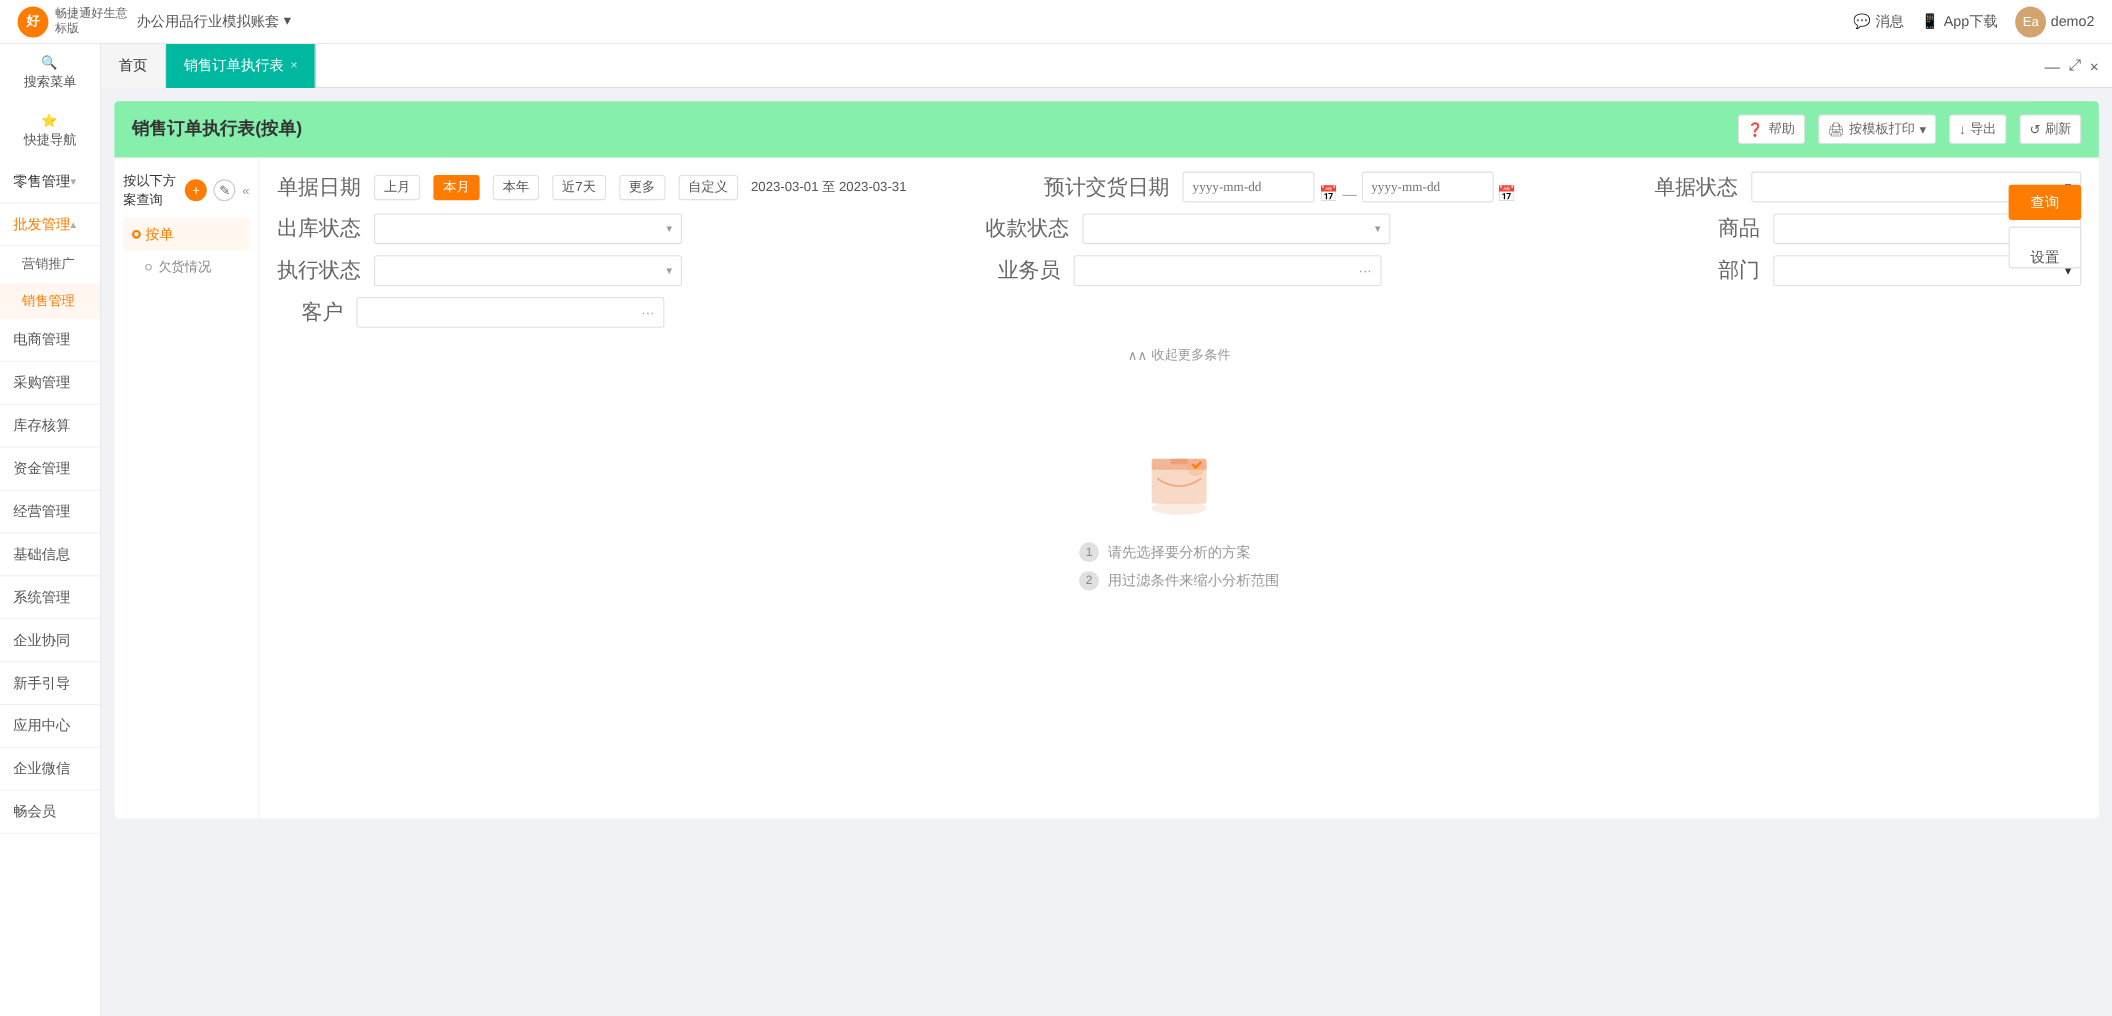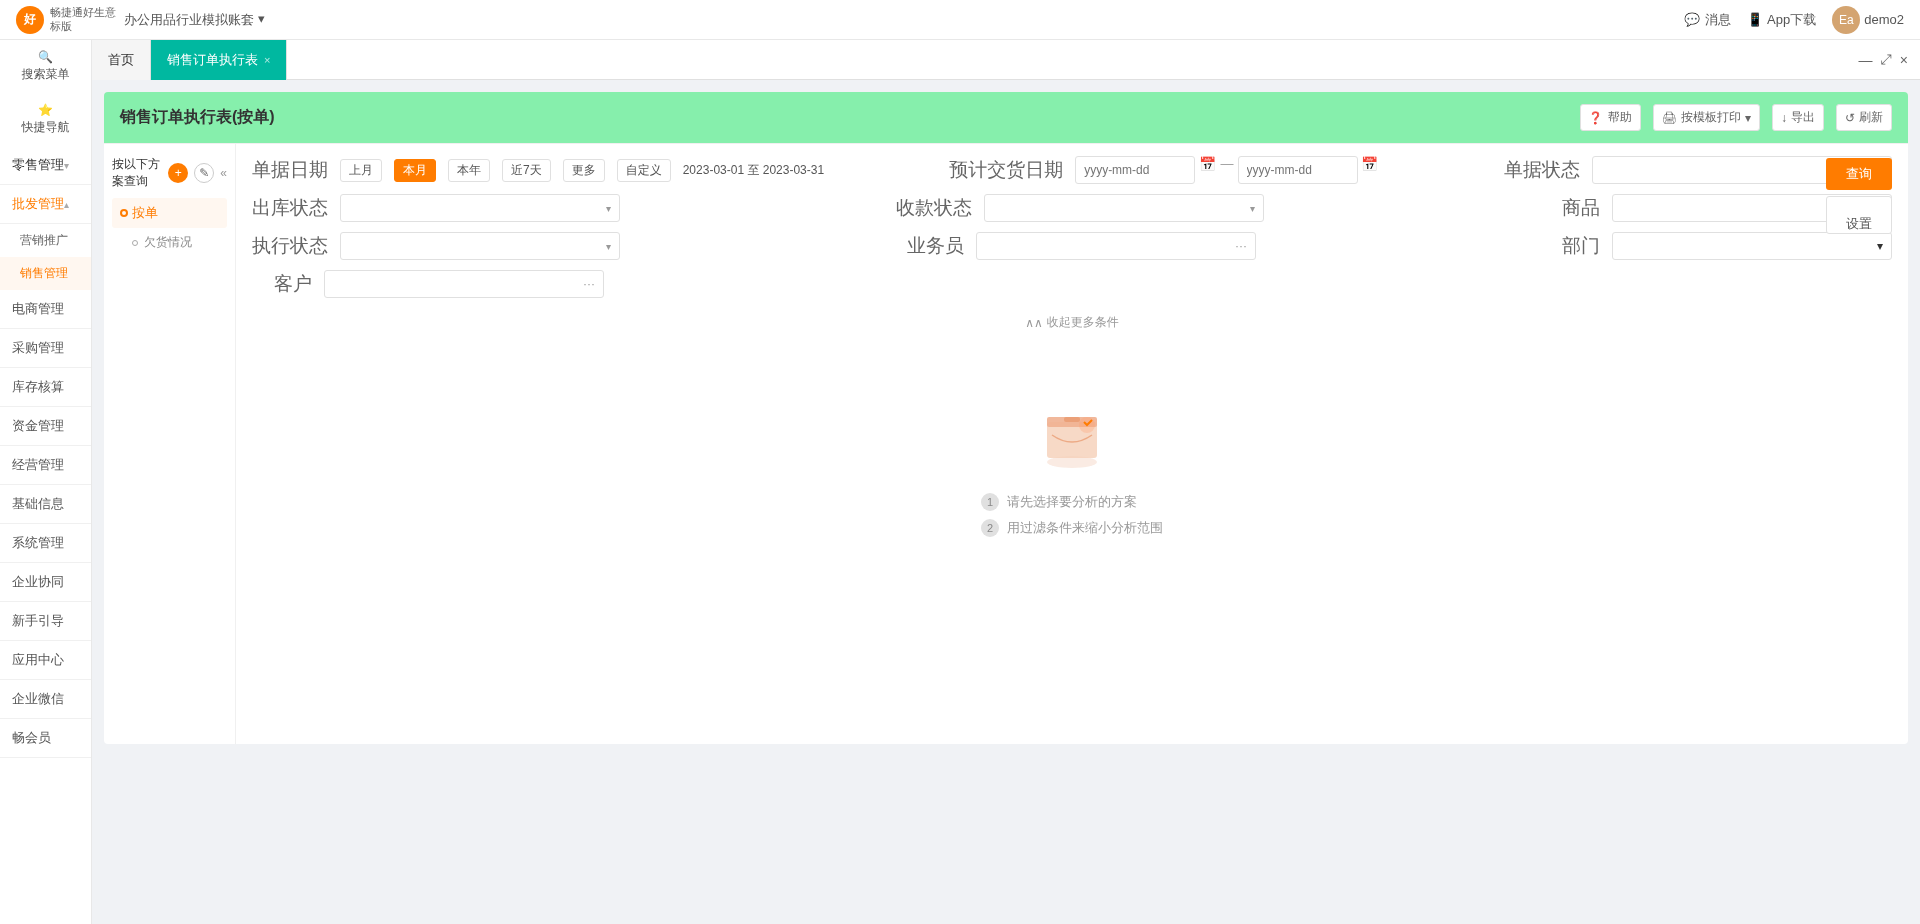"2023-03-01 至 2023-03-31" .date-input-group { align-items: flex-start -> flex-end }
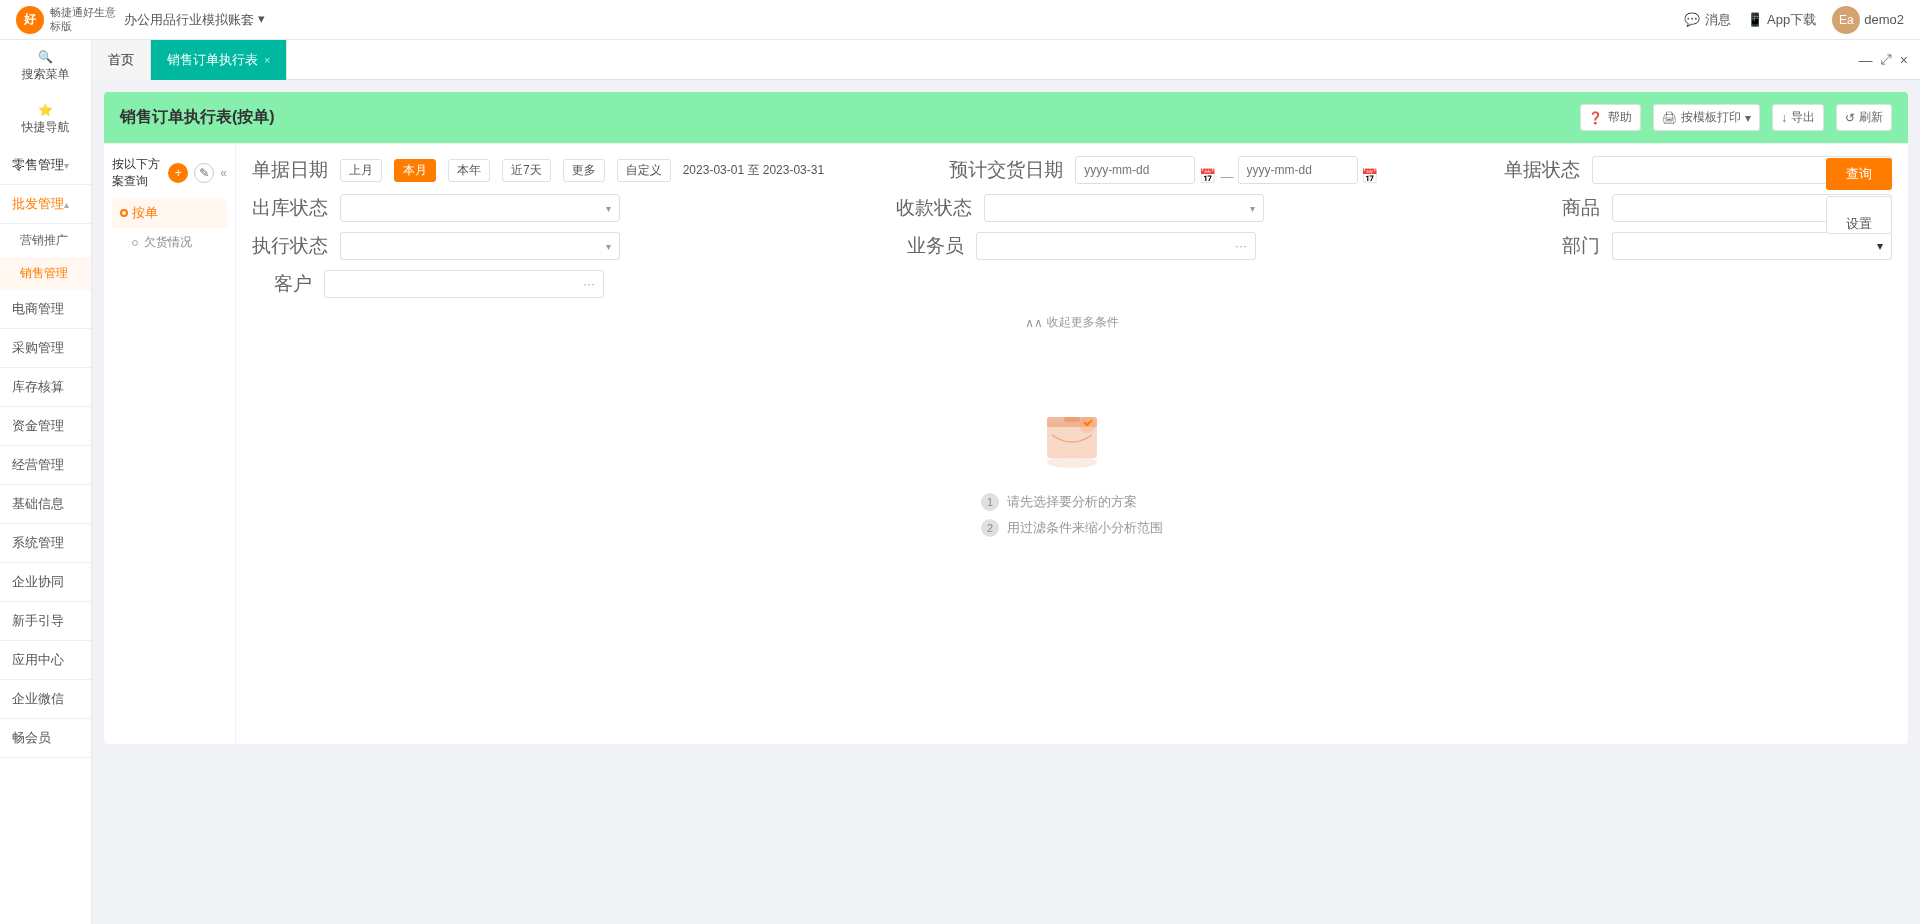"yyyy-mm-dd" .date-input { font-family: none -> Liberation Serif, serif }
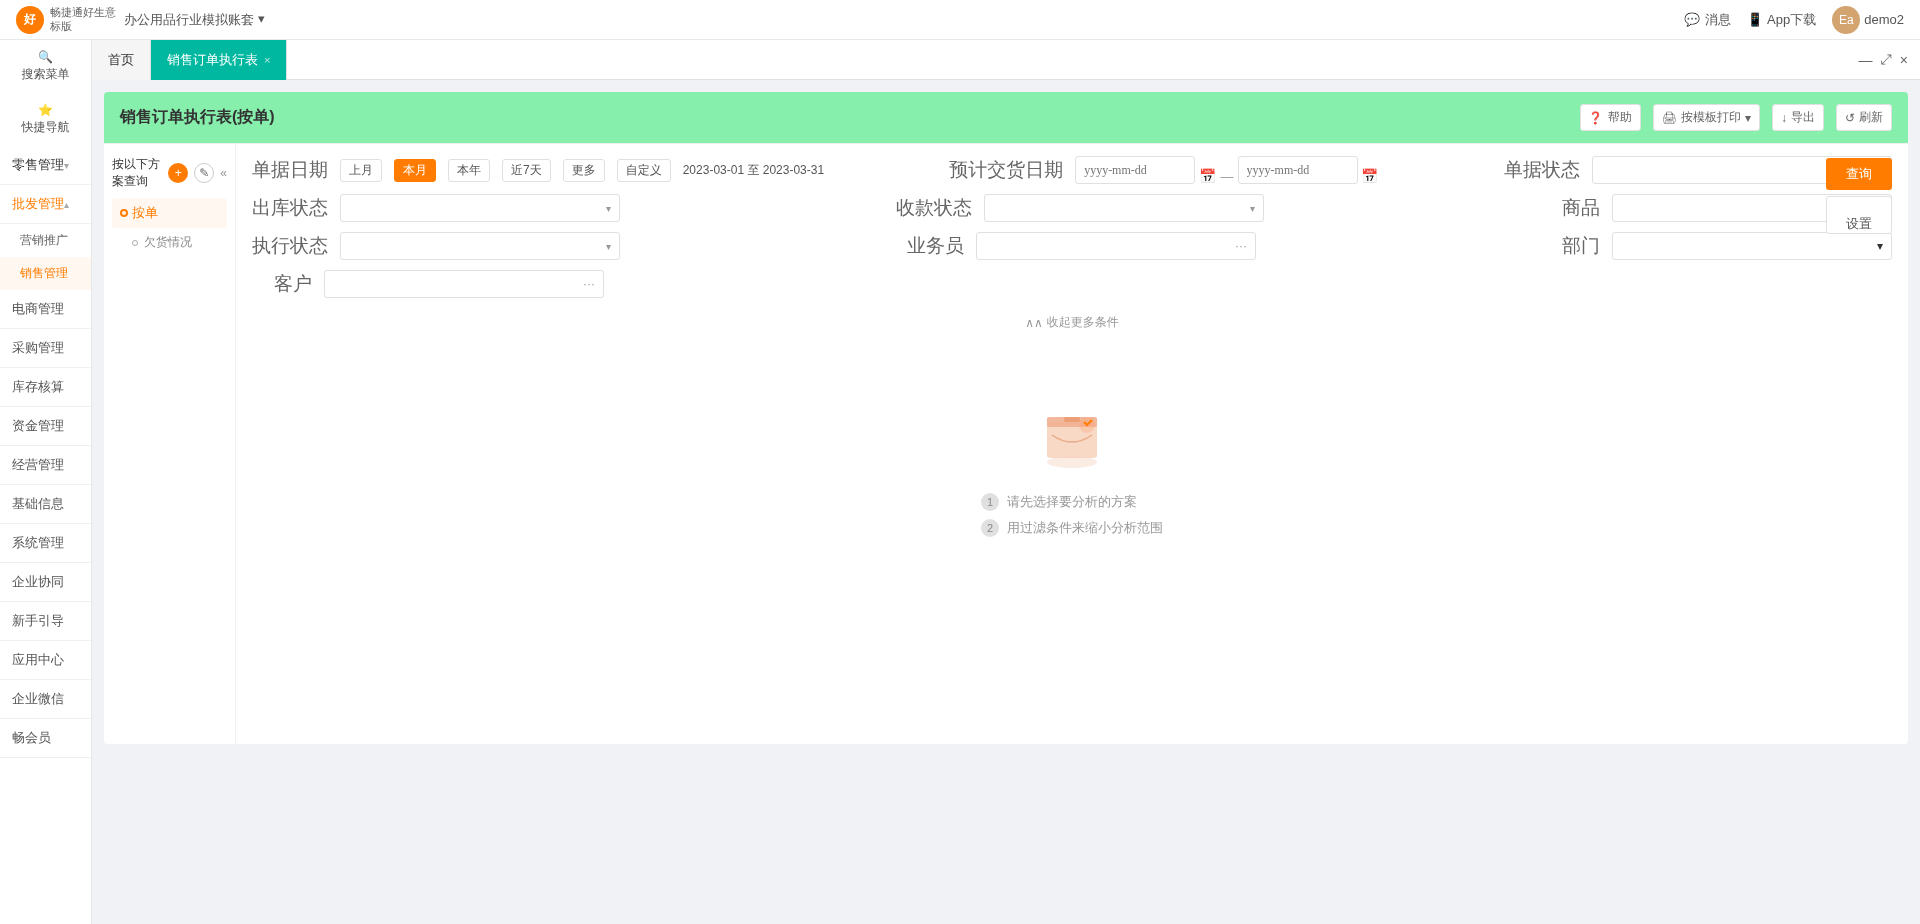"查询" .query-actions { top: 2px -> 12px }
